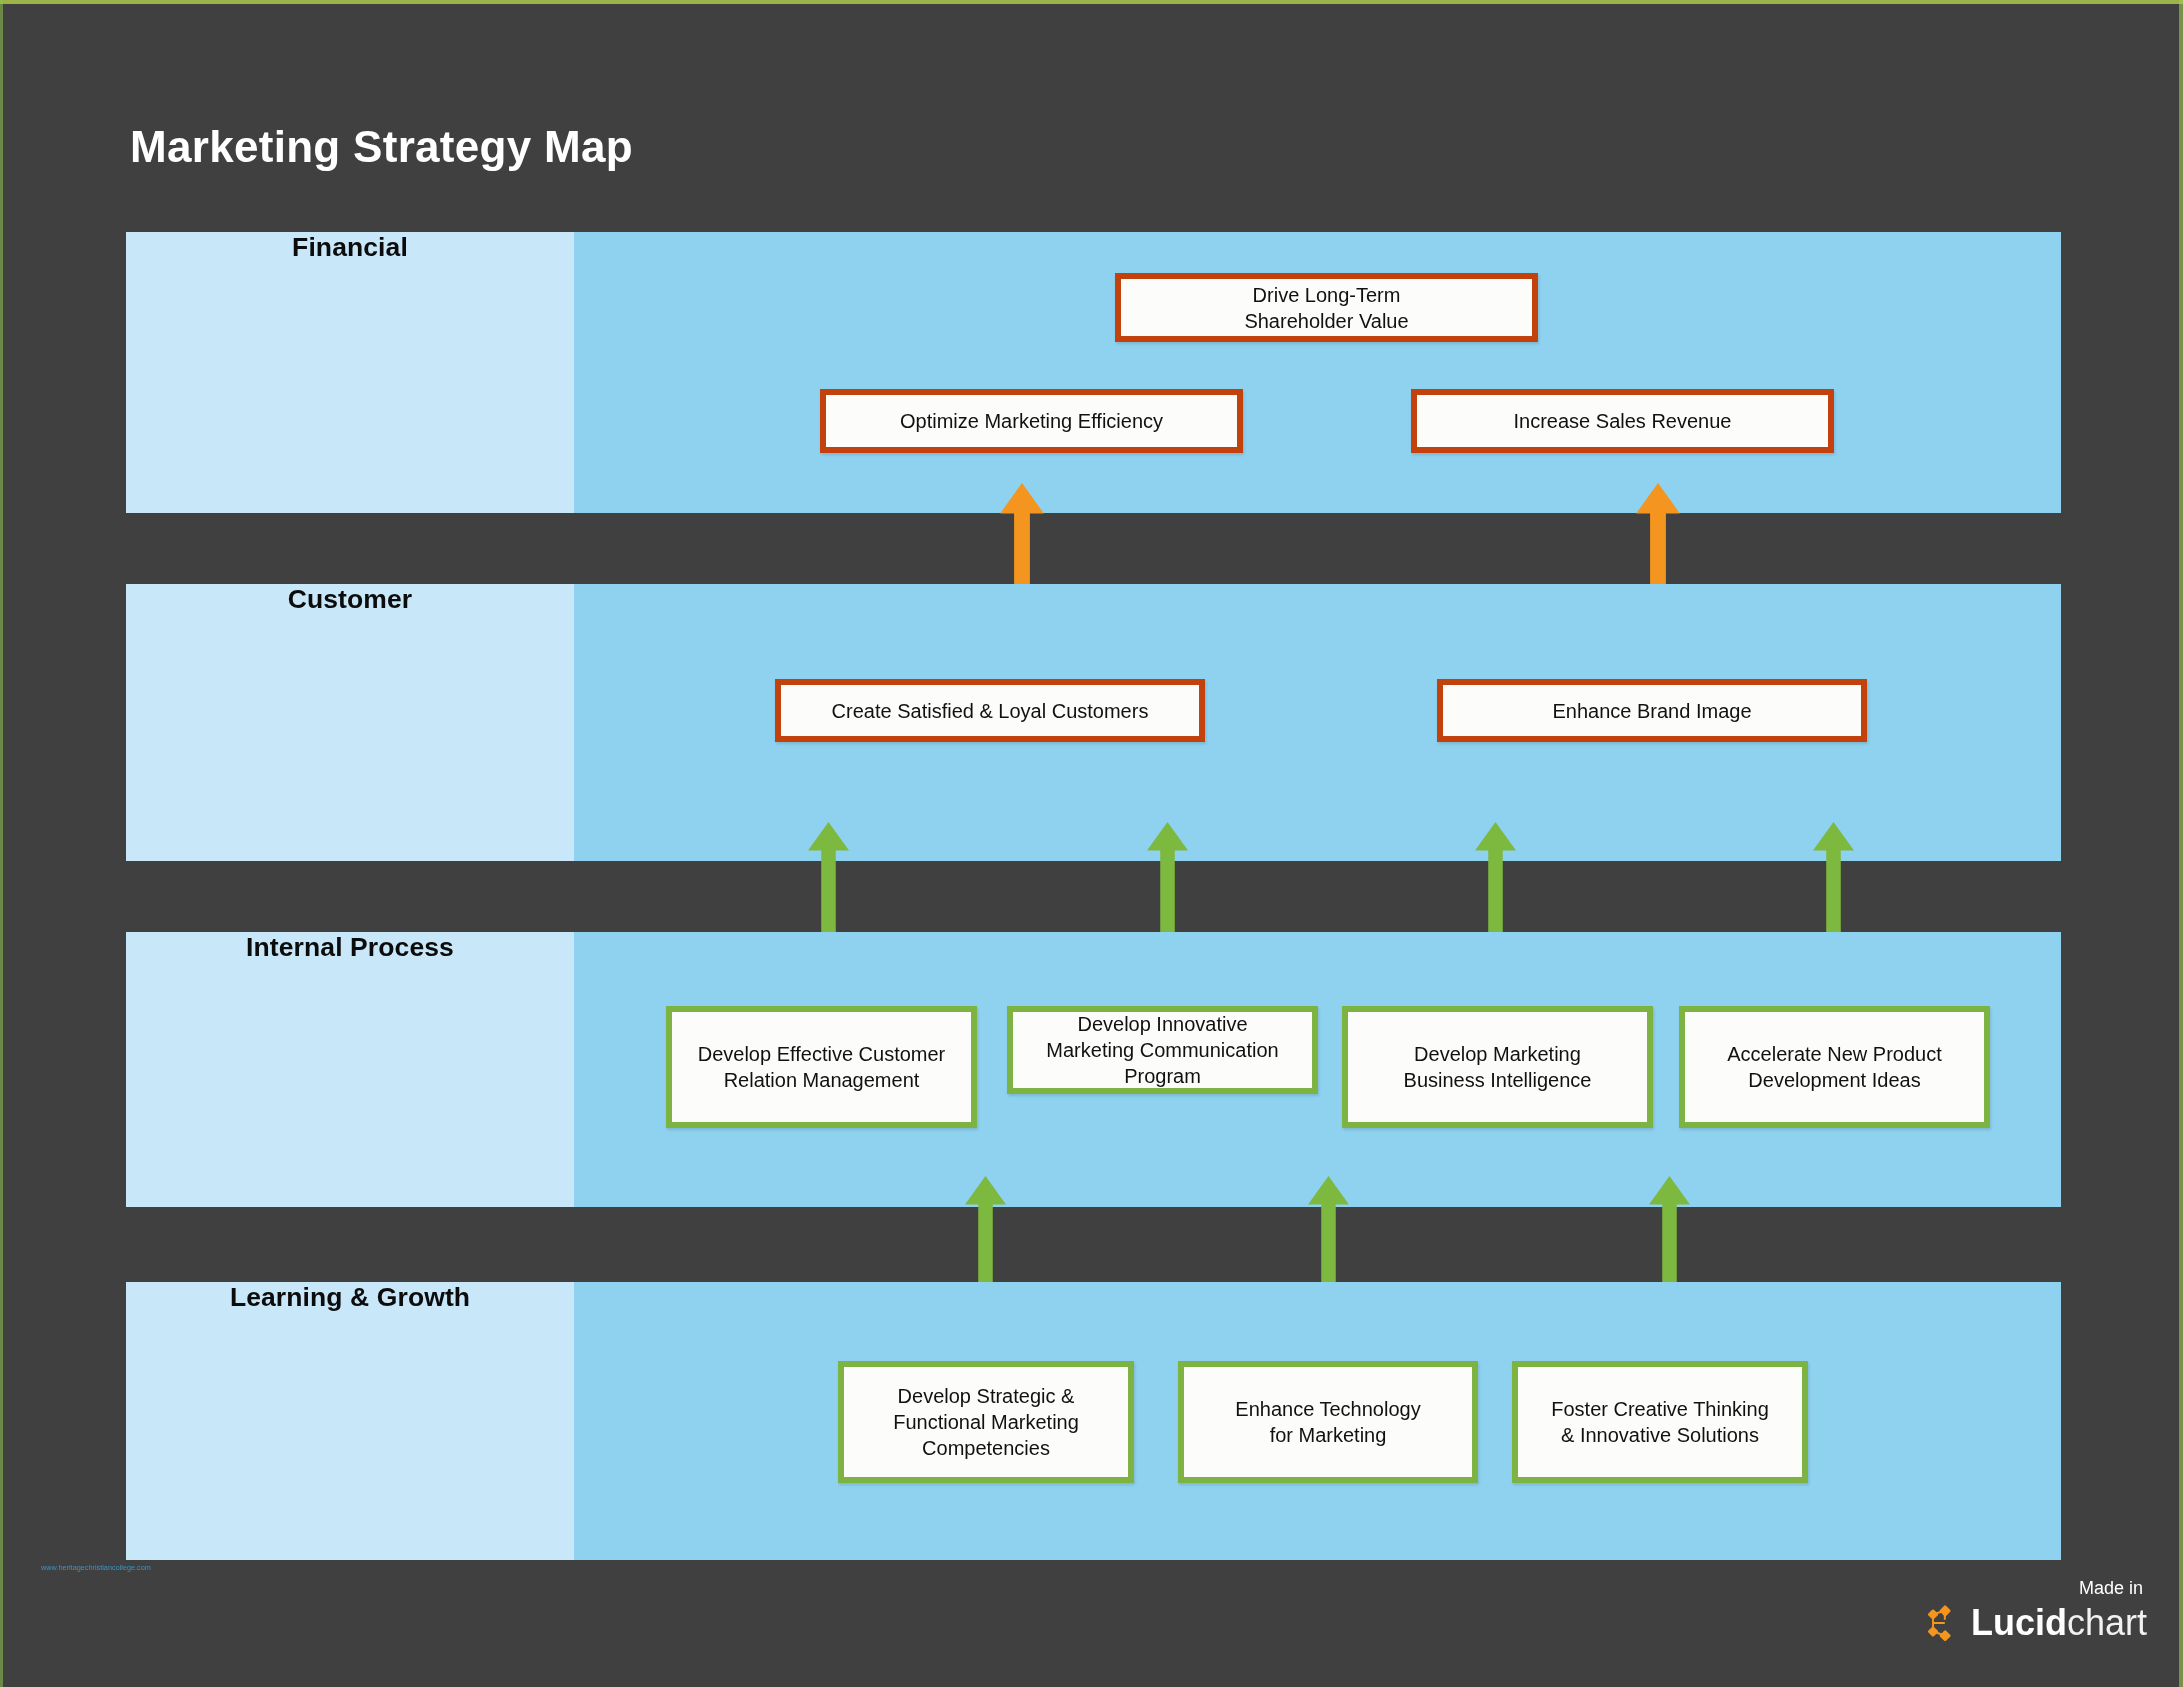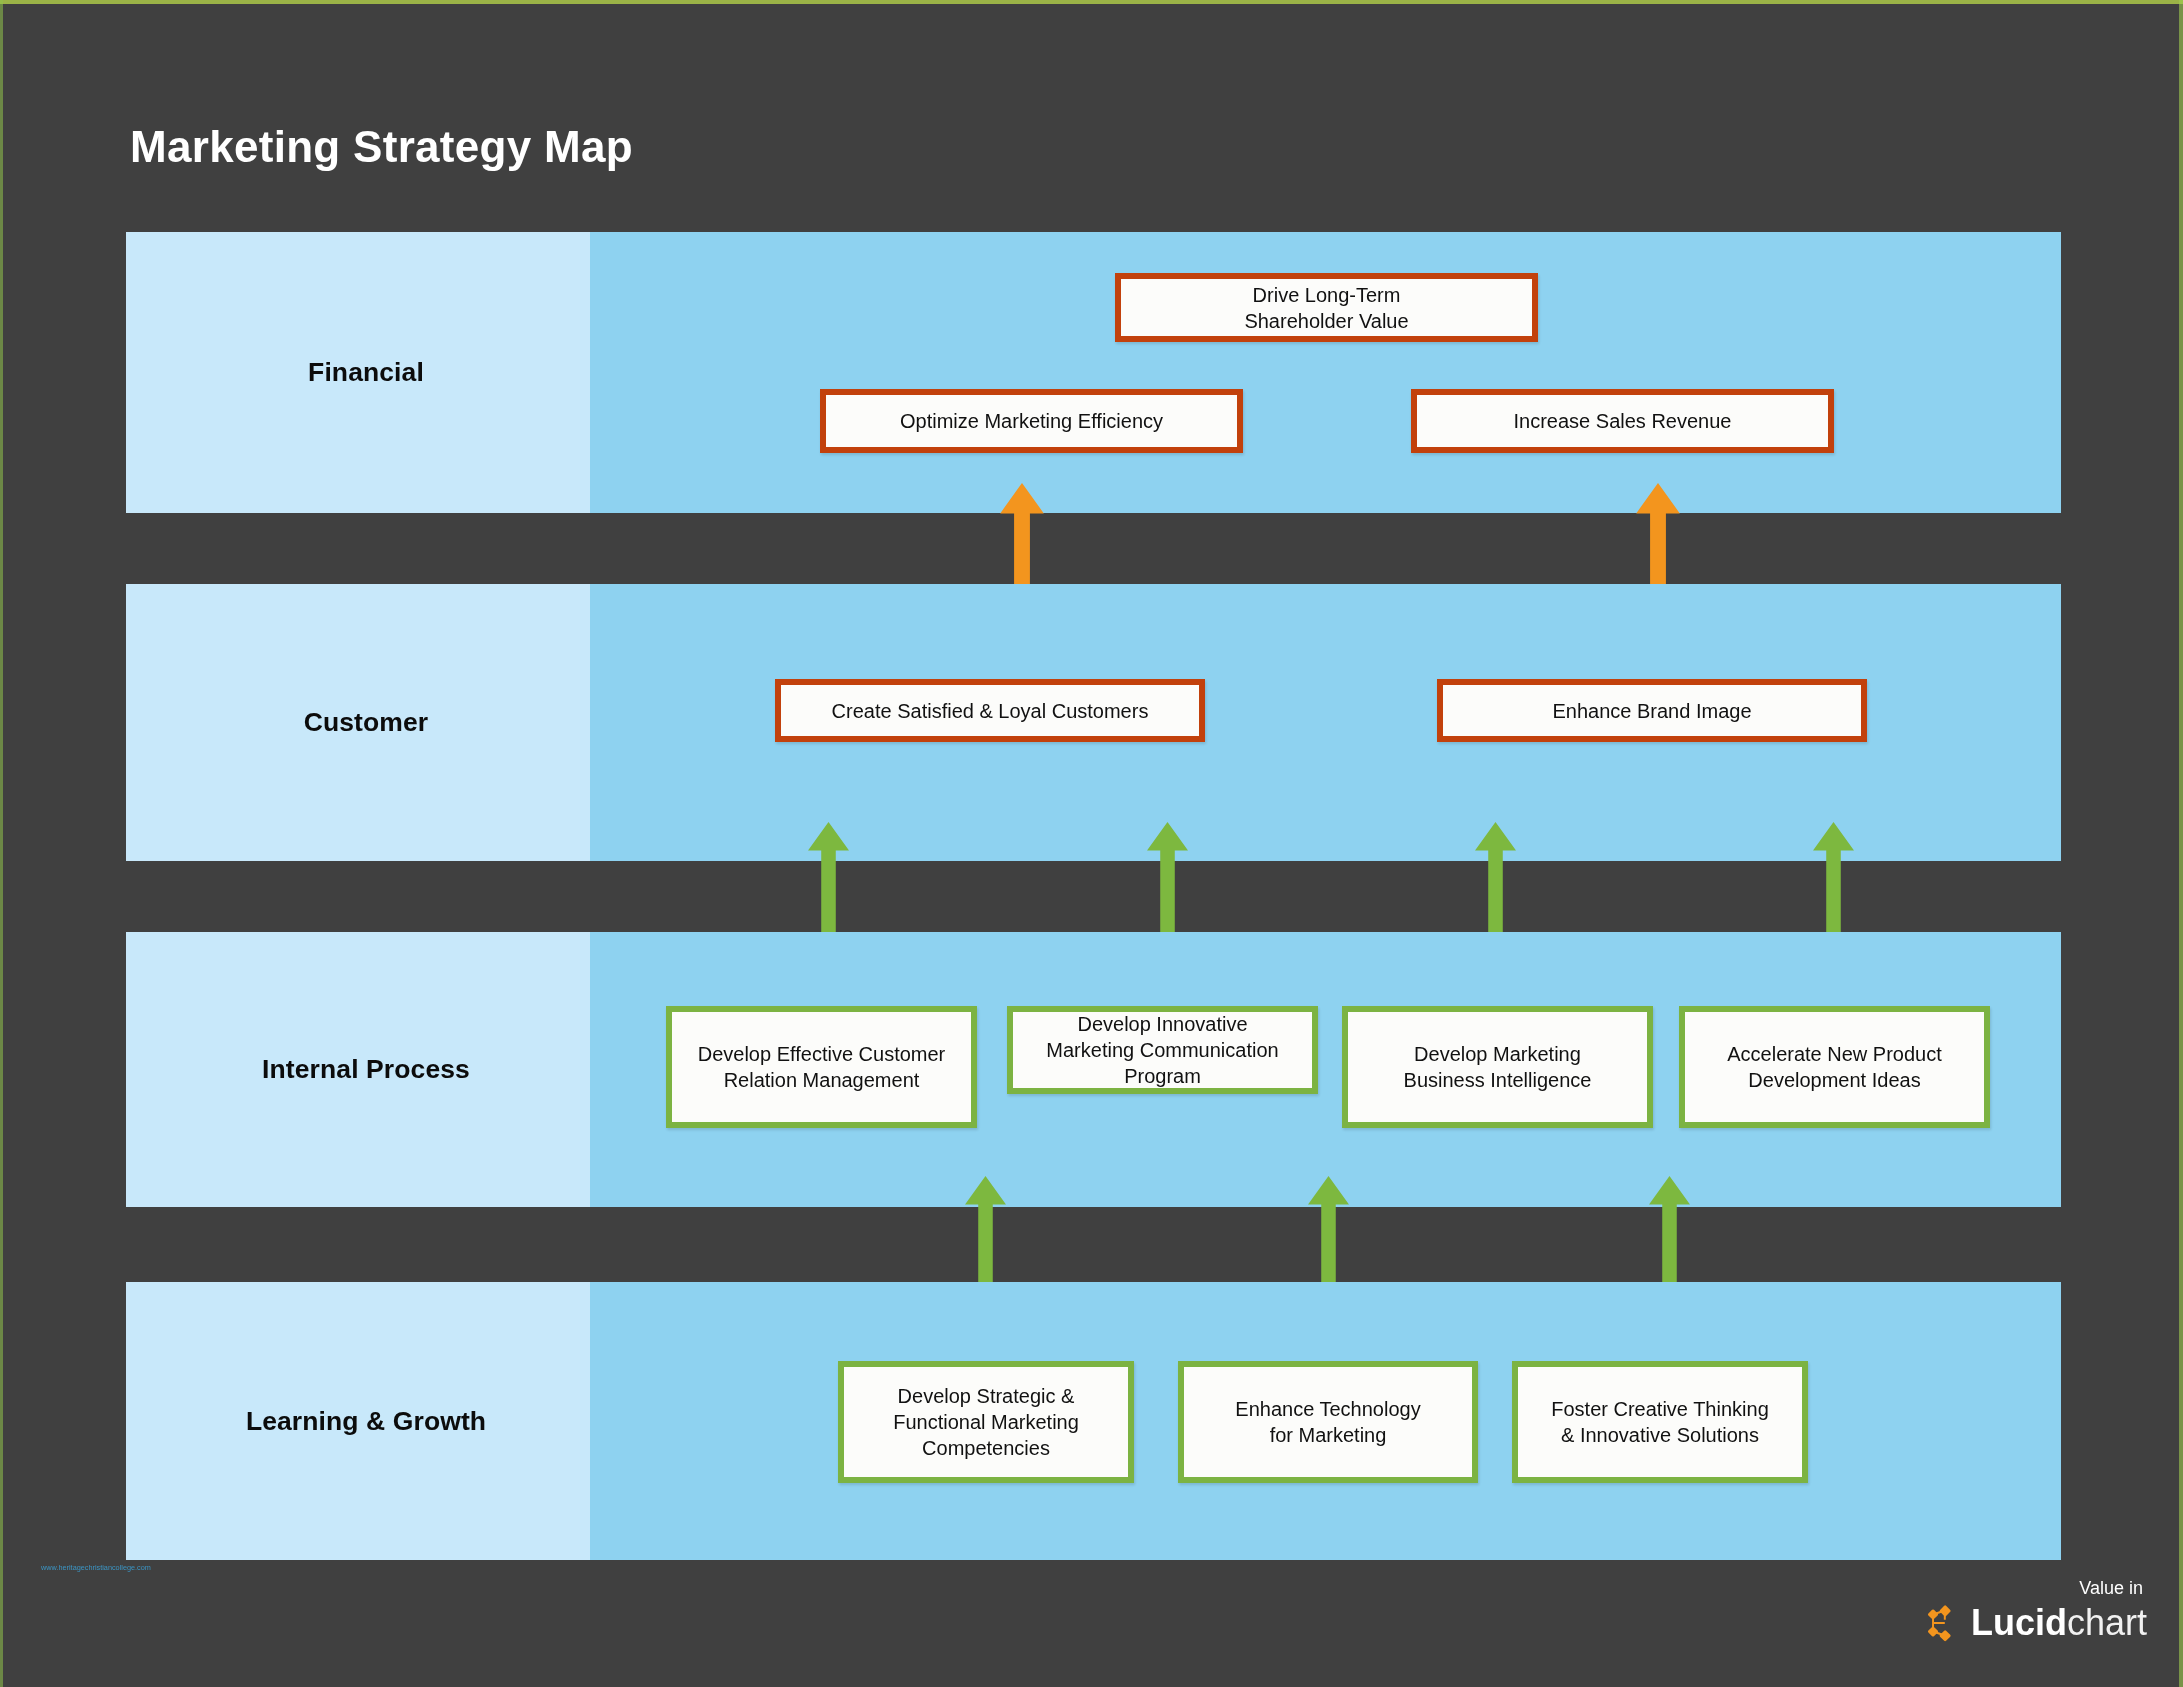"Financial" .row-label-panel { align-items: center -> flex-start; padding-left: 16px -> none }
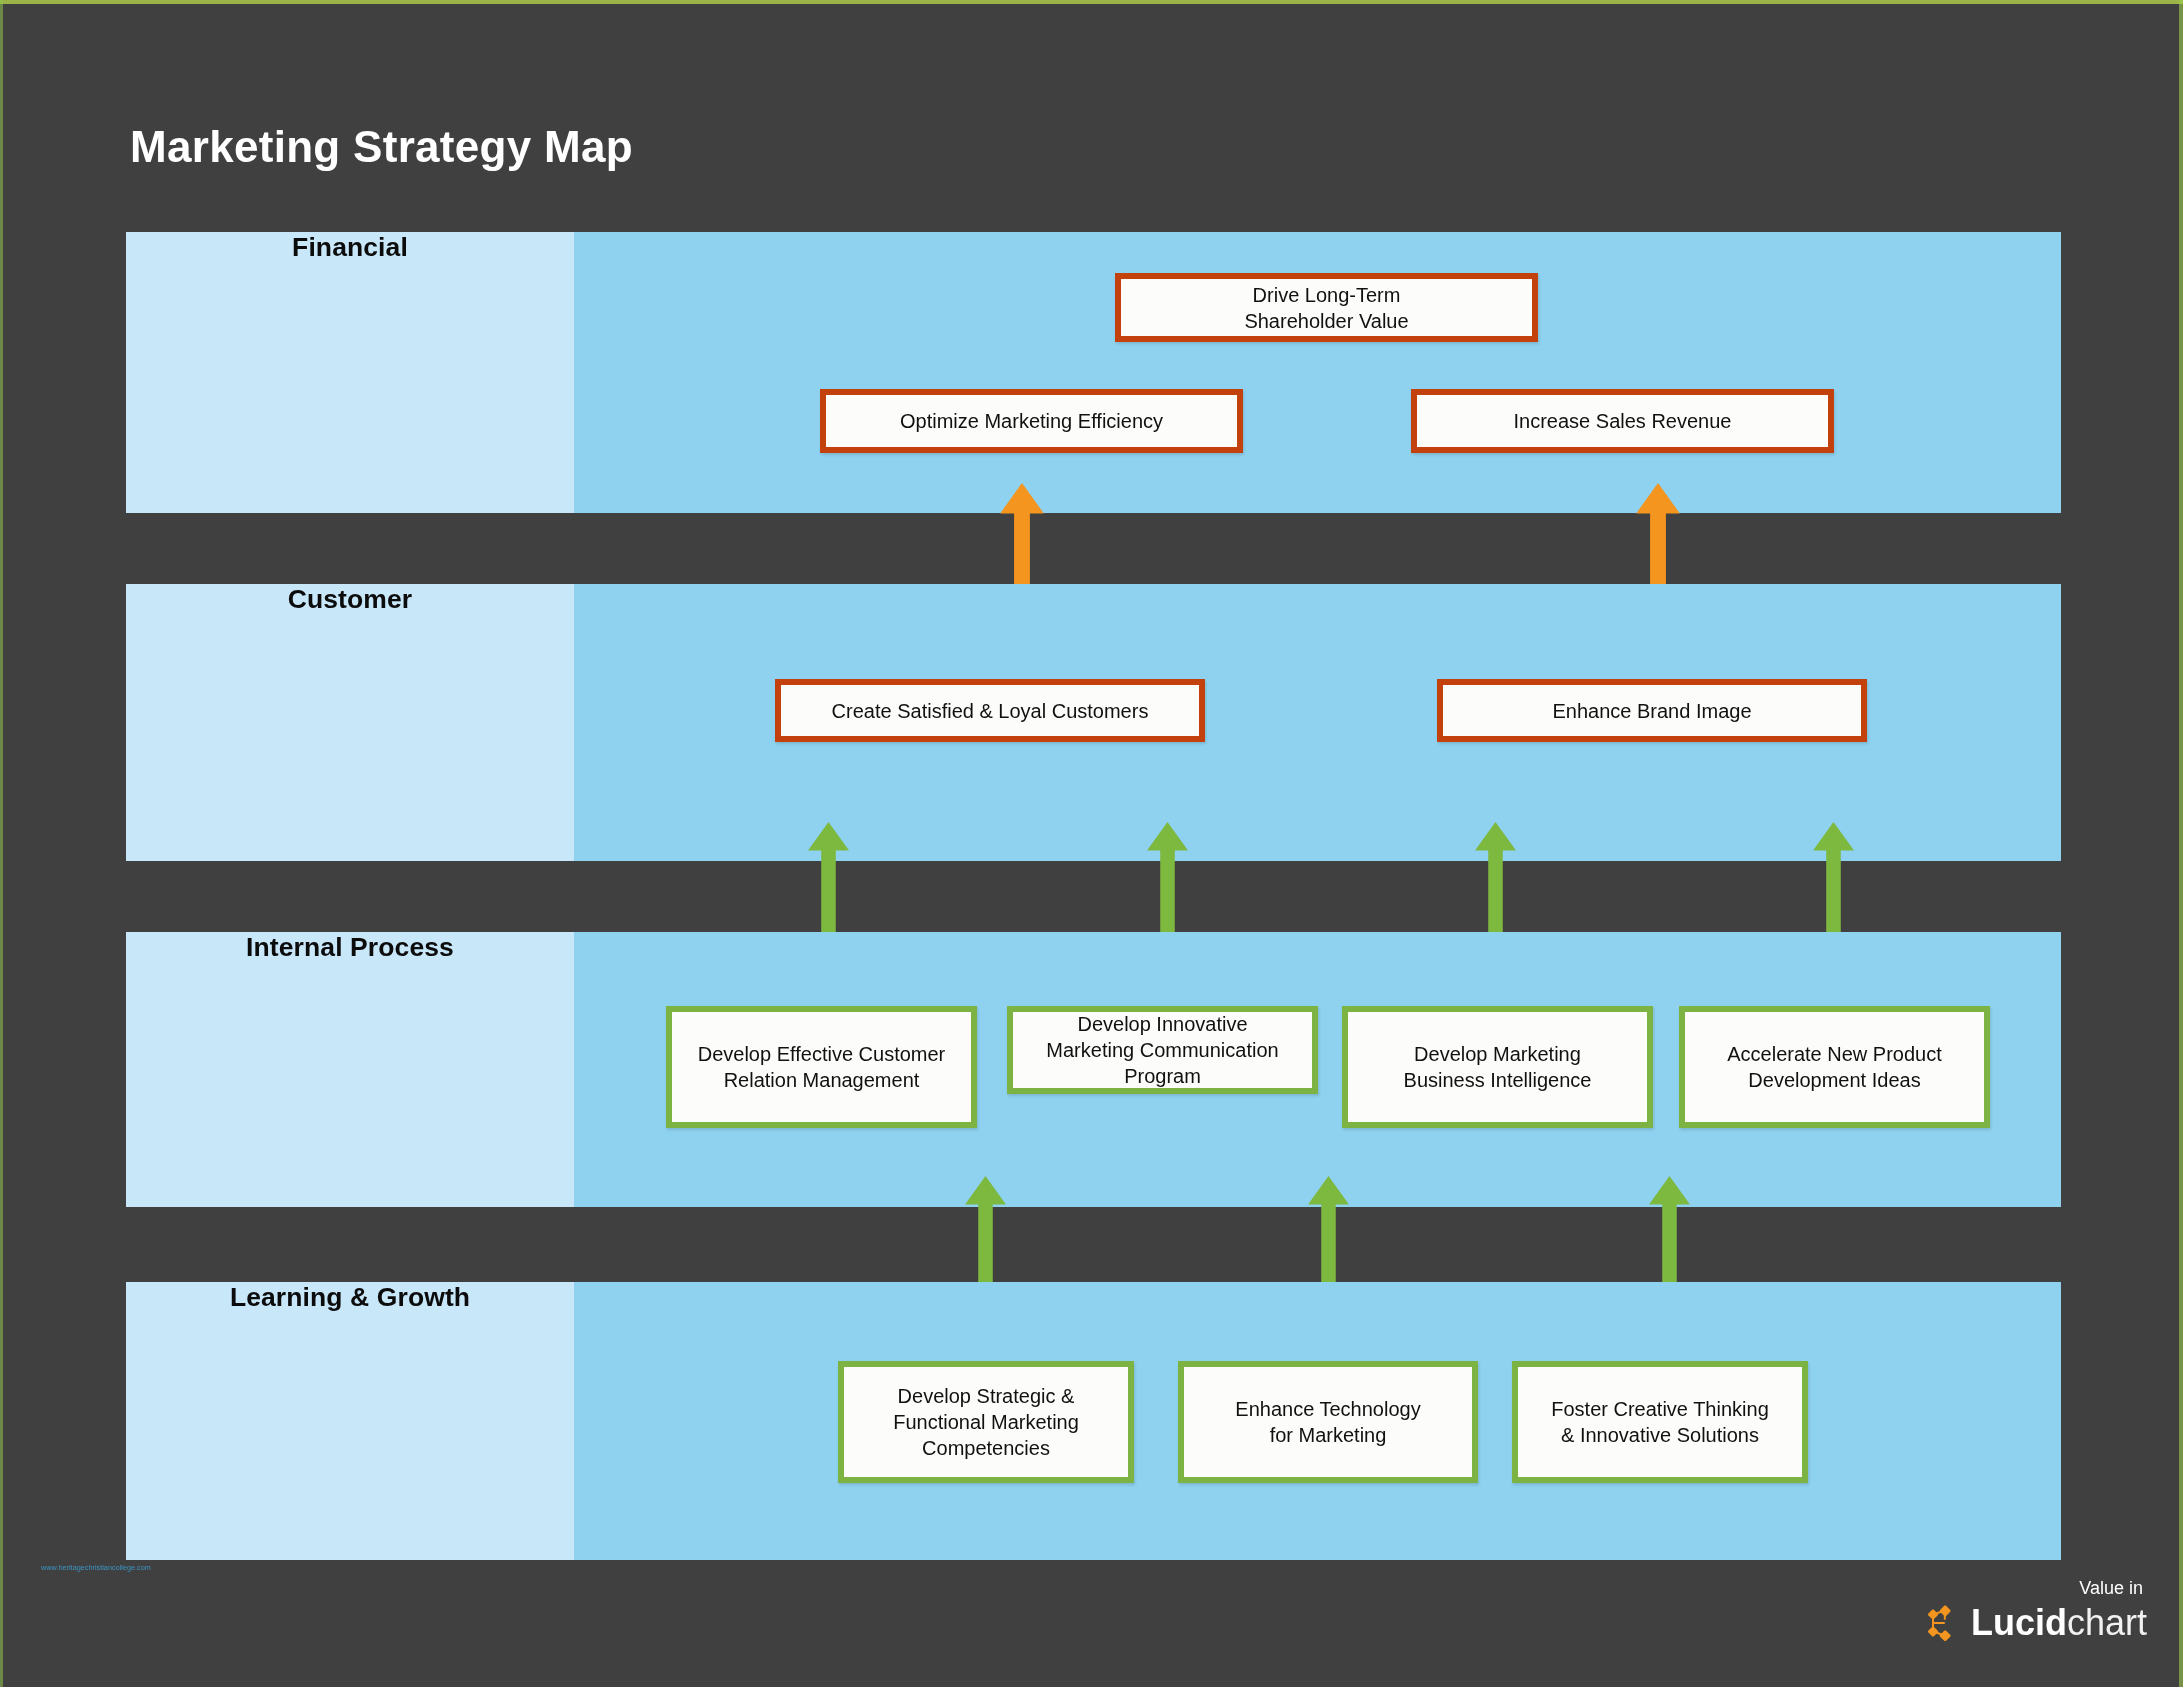"Value in" div { text: Value -> Made }
